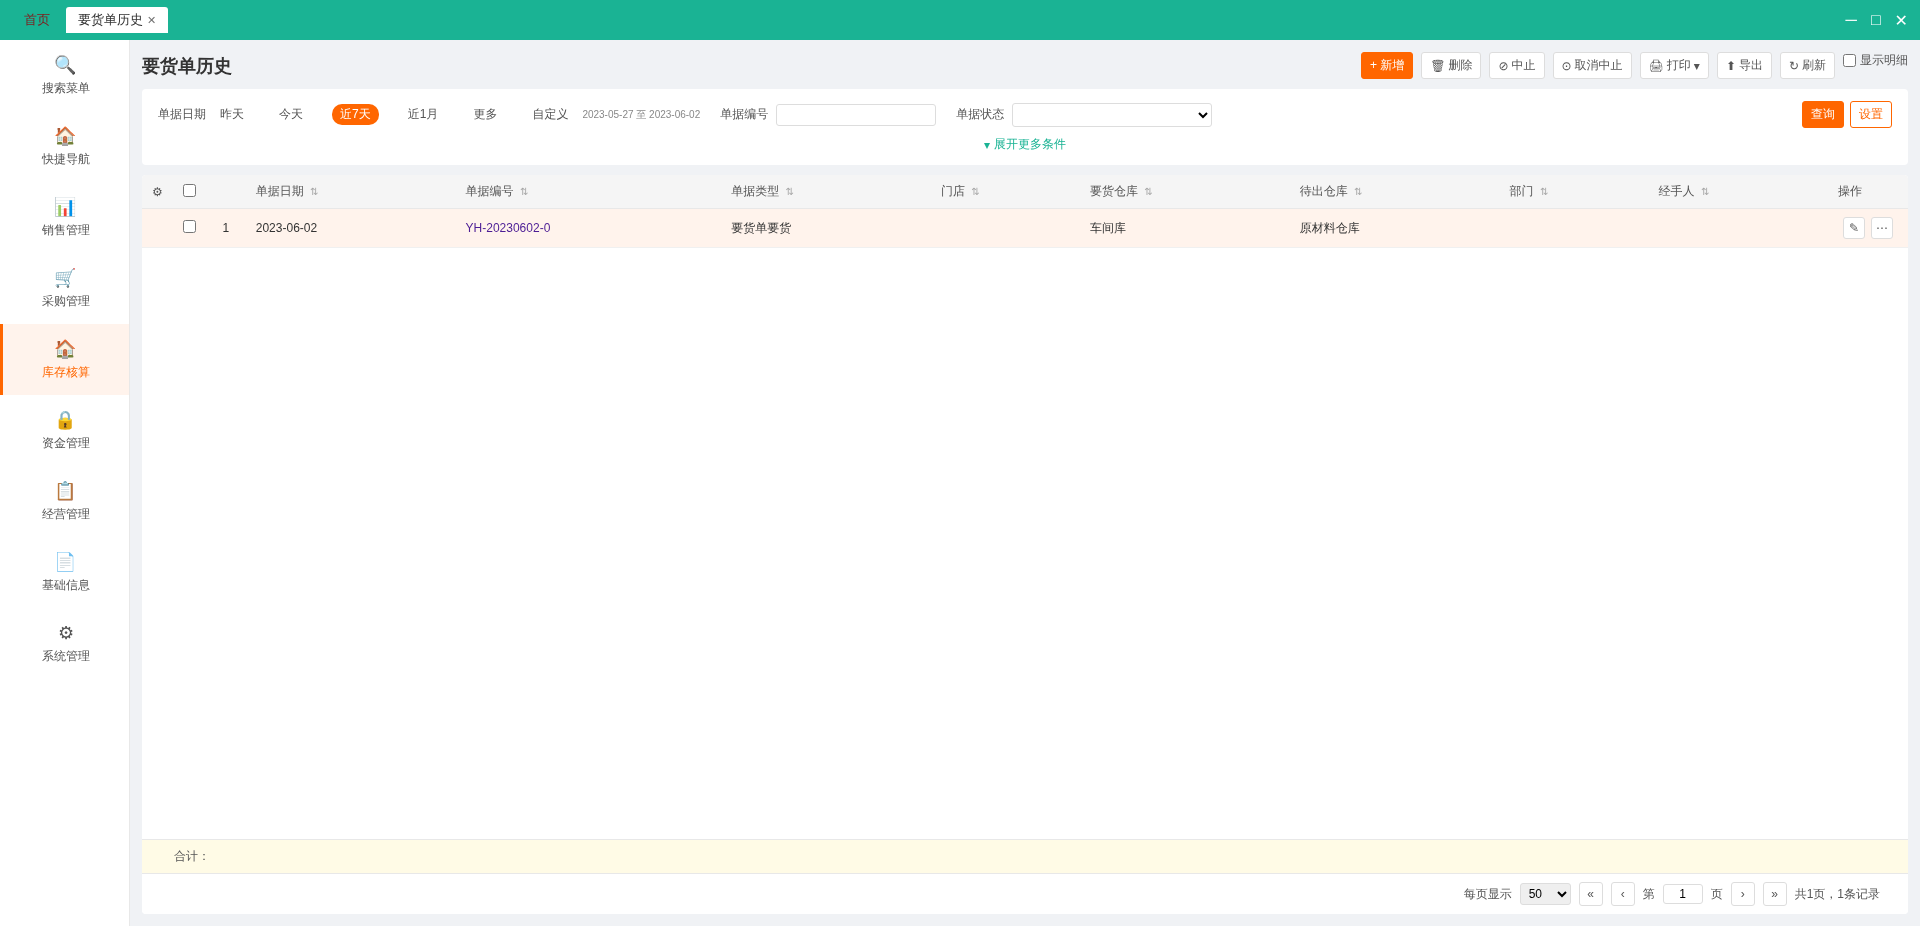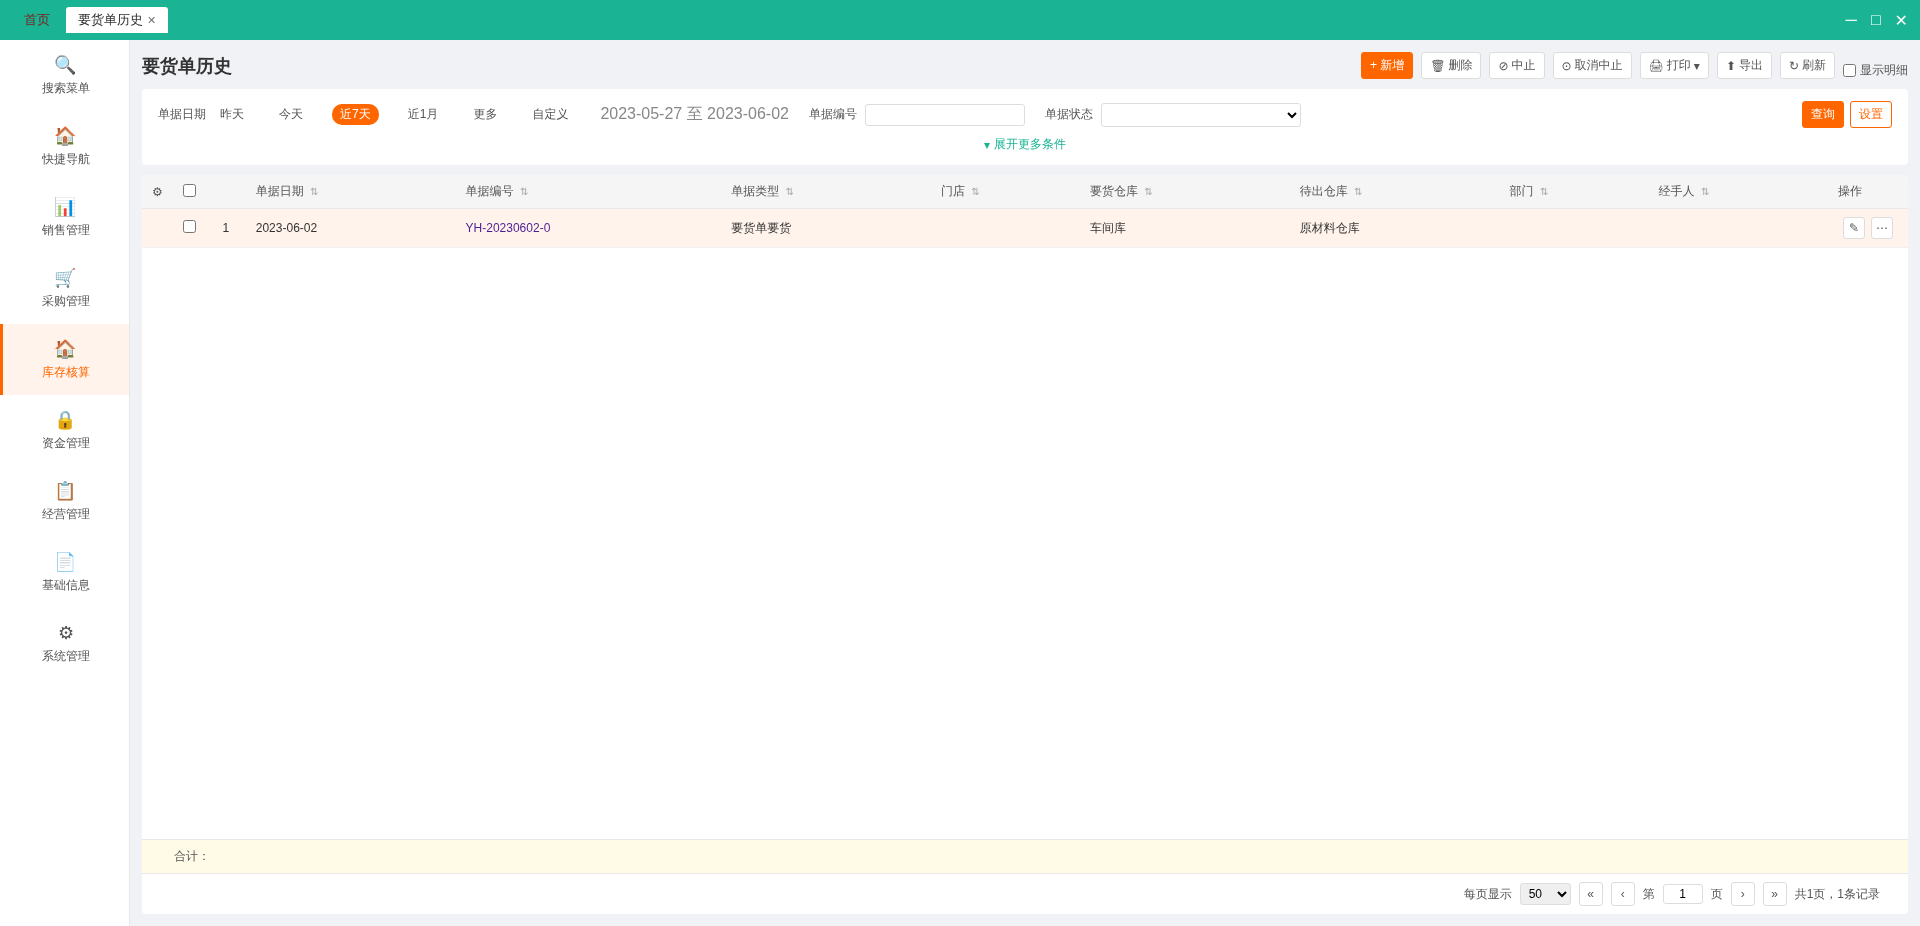"+ 新增" .toolbar { align-items: flex-end -> flex-start }
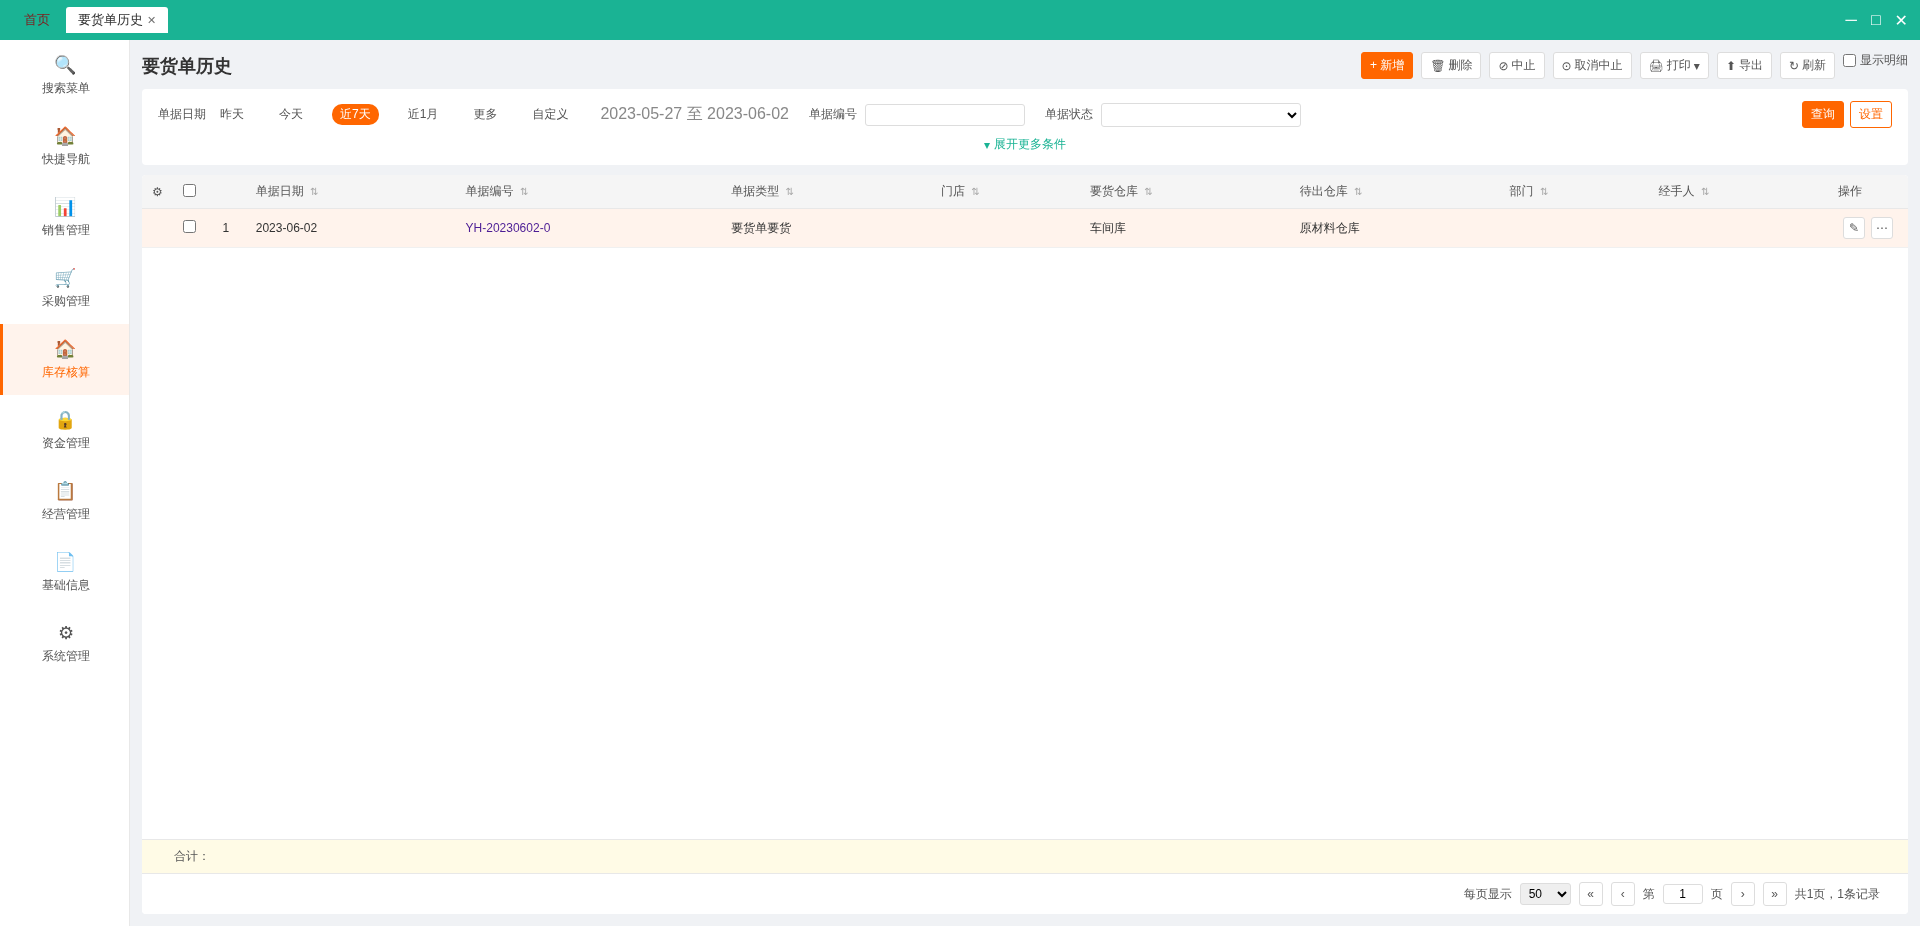"2023-05-27 至 2023-06-02" .date-range { font-size: 16px -> 10px; margin-left: 18px -> none }
